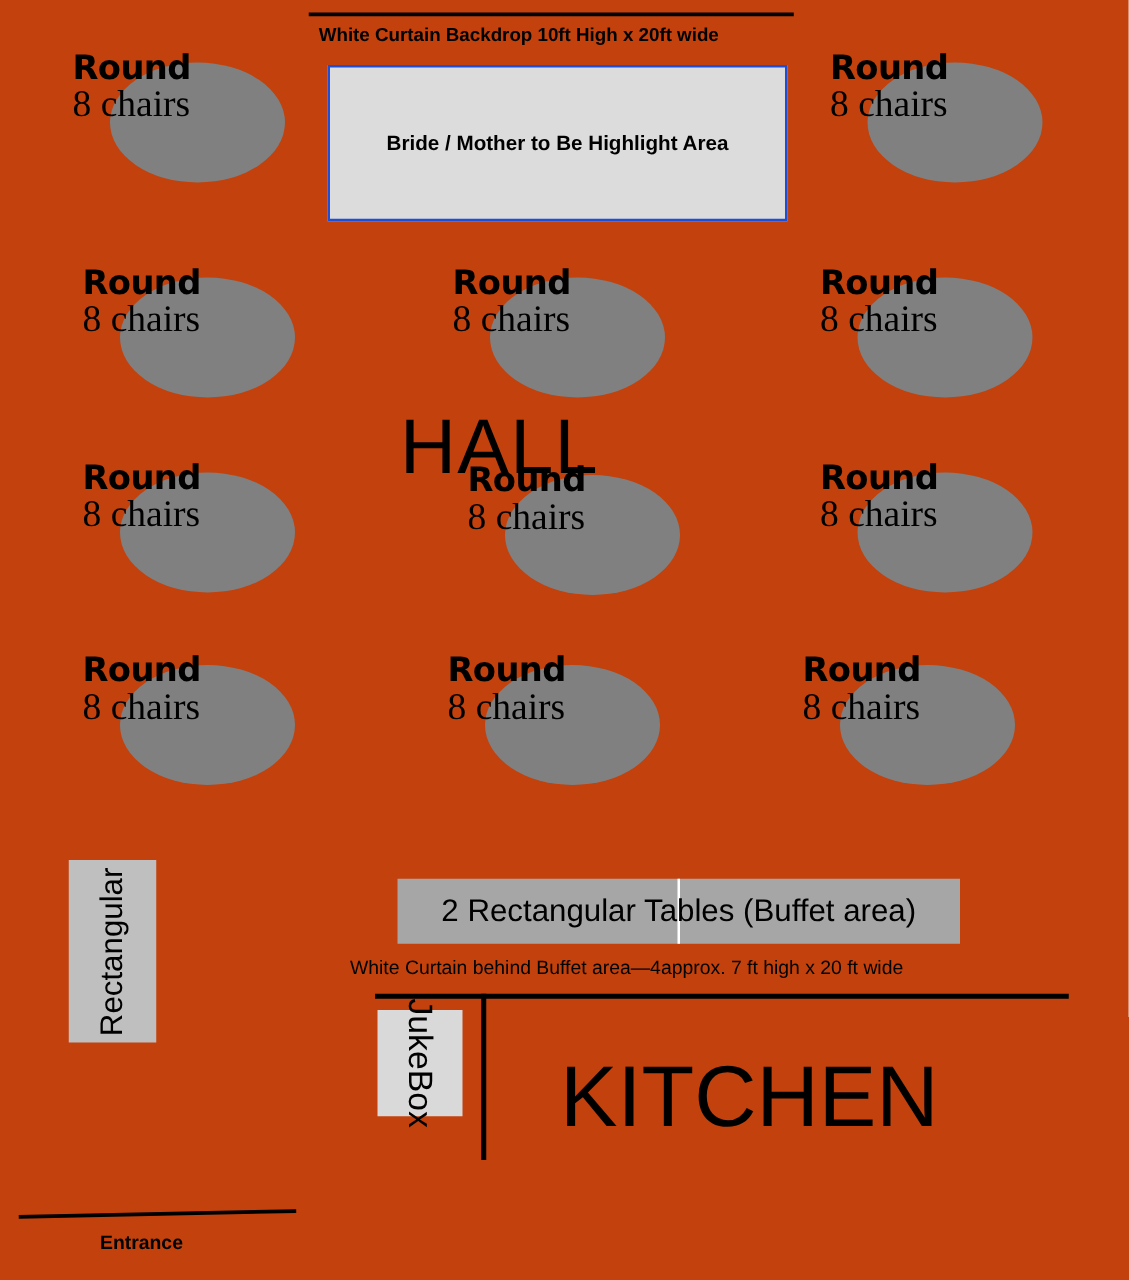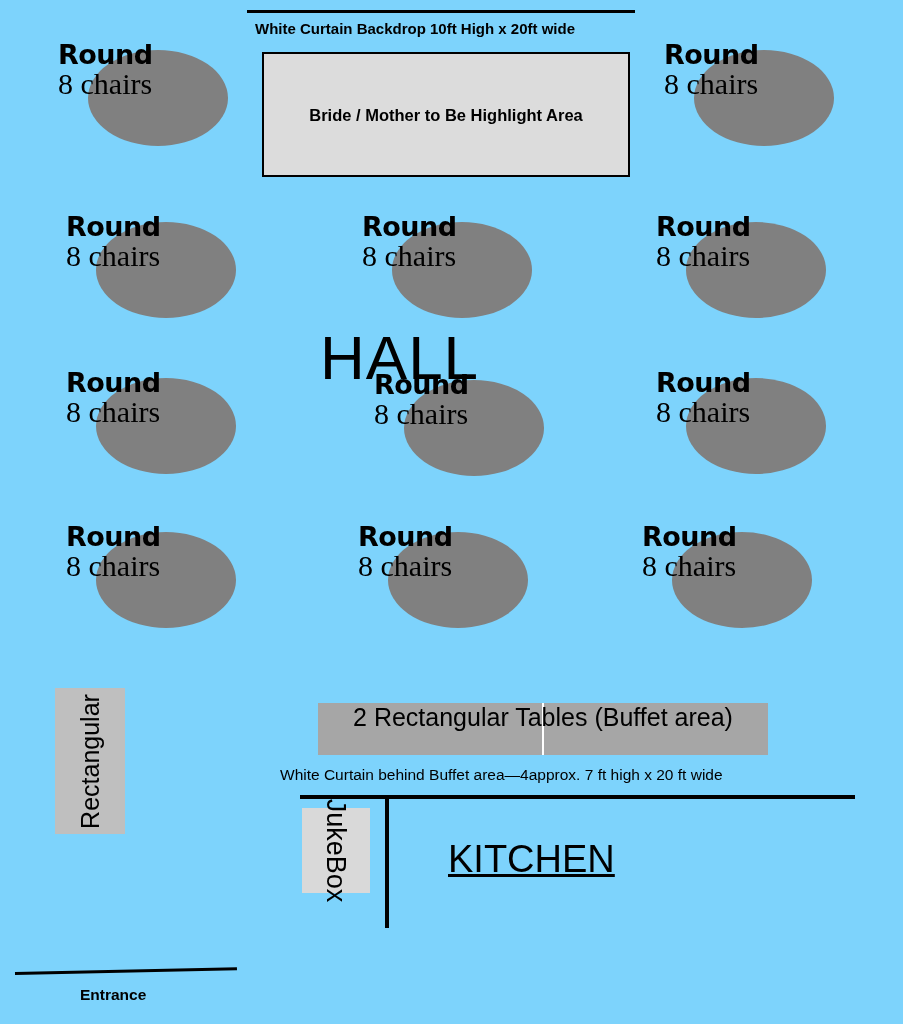"White Curtain Backdrop 10ft High" #floorplan { background: #7dd3fc -> #c2410c }
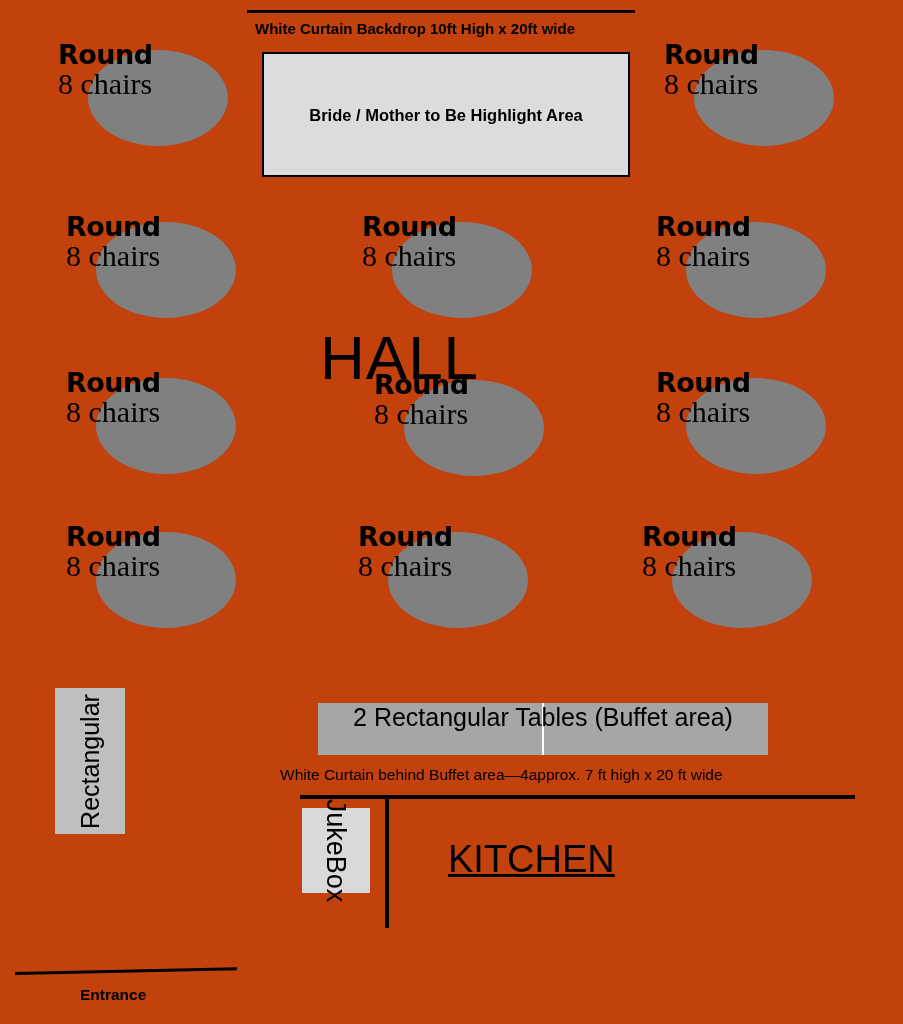"Bride / Mother to Be" .highlight-box { border: 2px solid #000000 -> 2px solid #1d4ed8 }
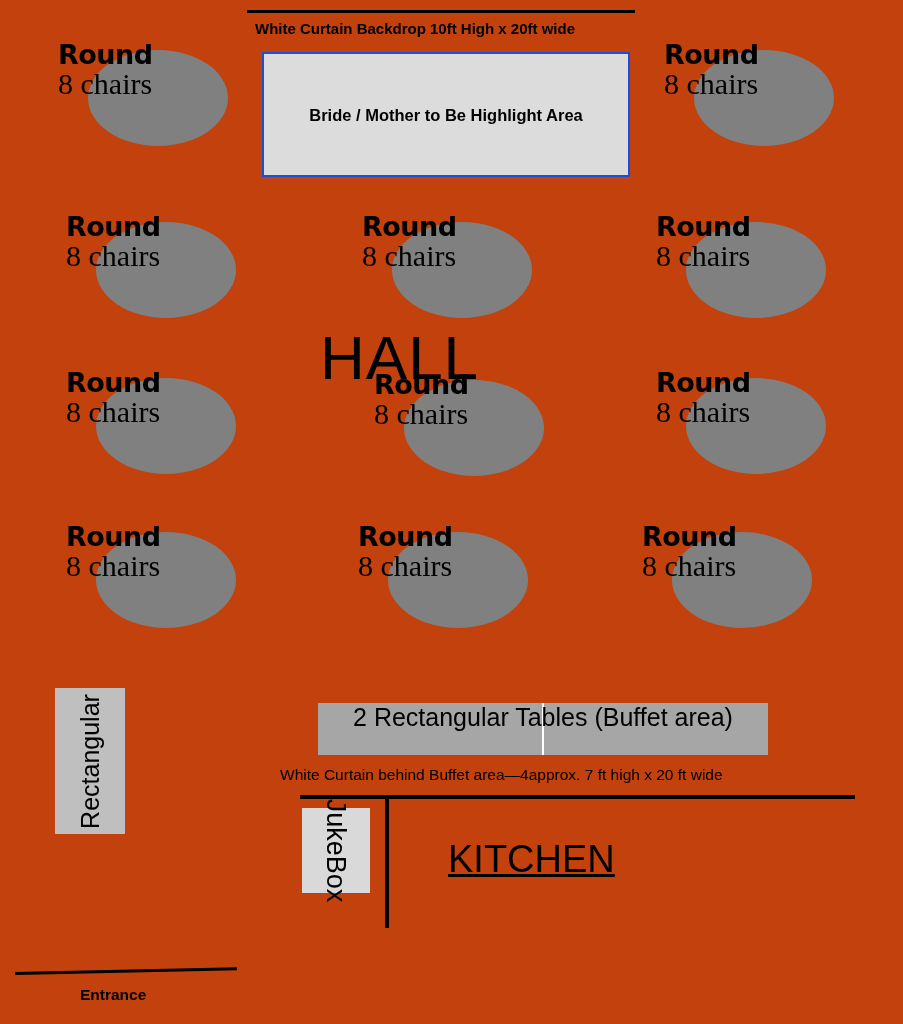"2 Rectangular Tables (Buffet area)" .buffet { align-items: none -> center }
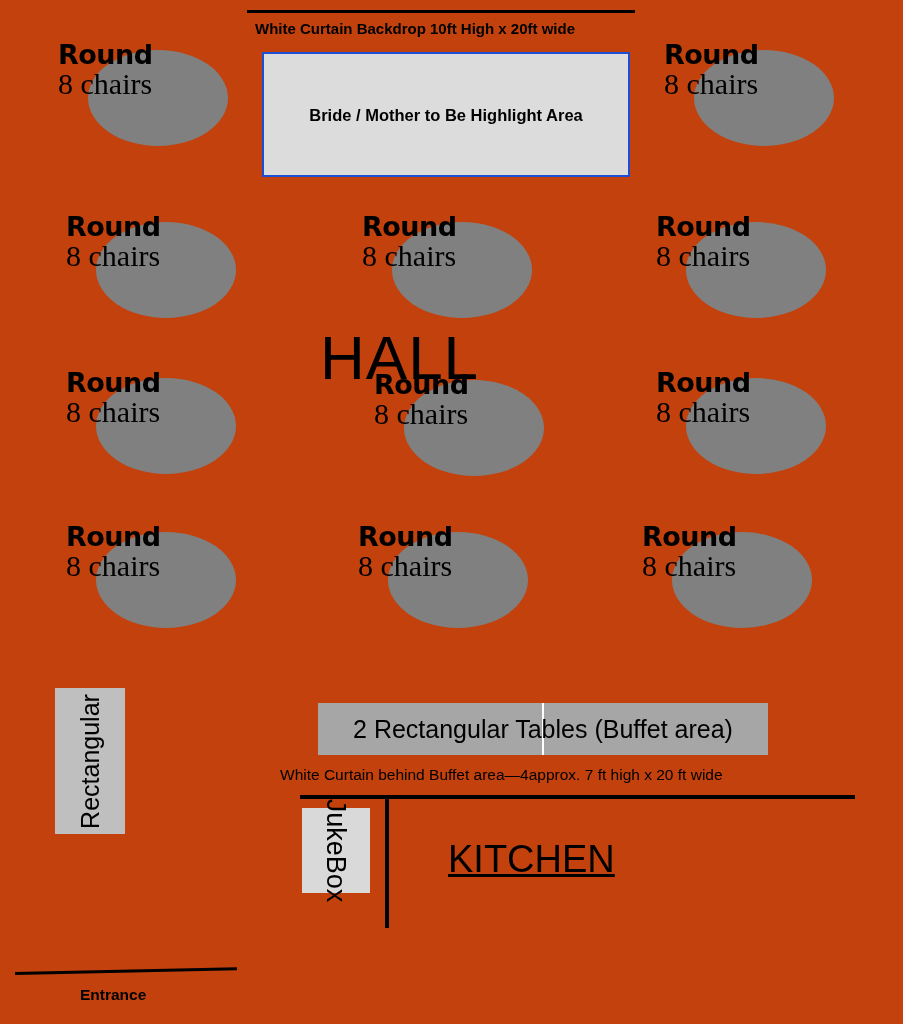"KITCHEN" .kitchen-label { font-size: 38px -> 69px; text-decoration: underline -> none }
